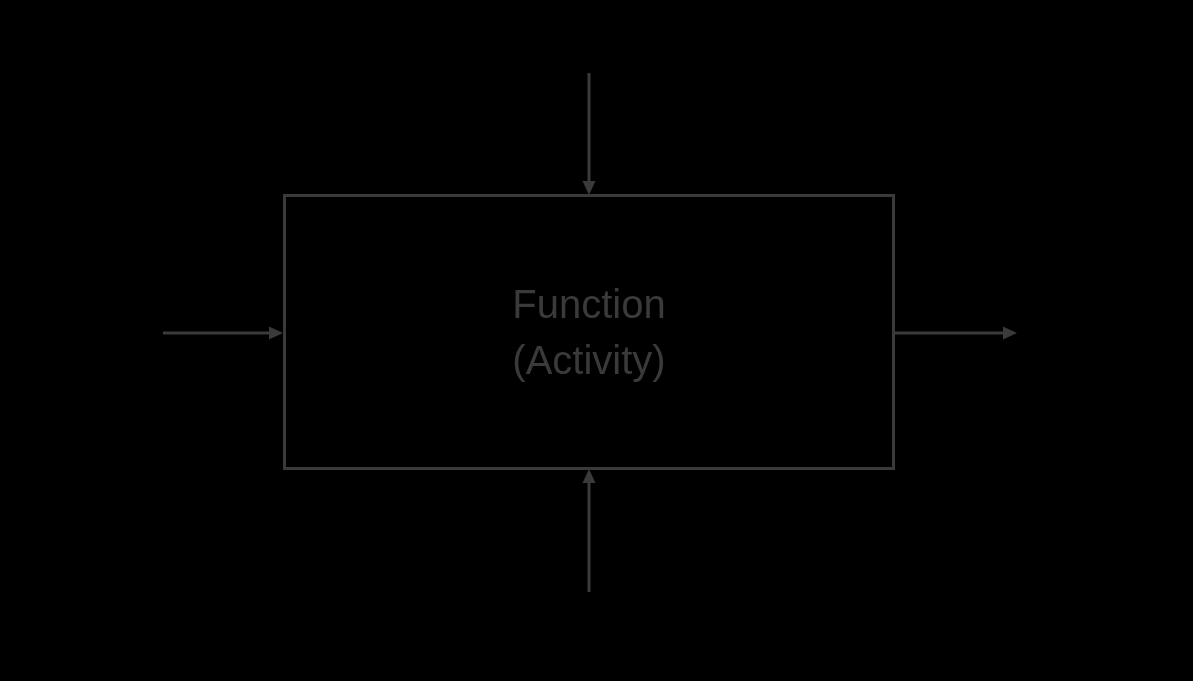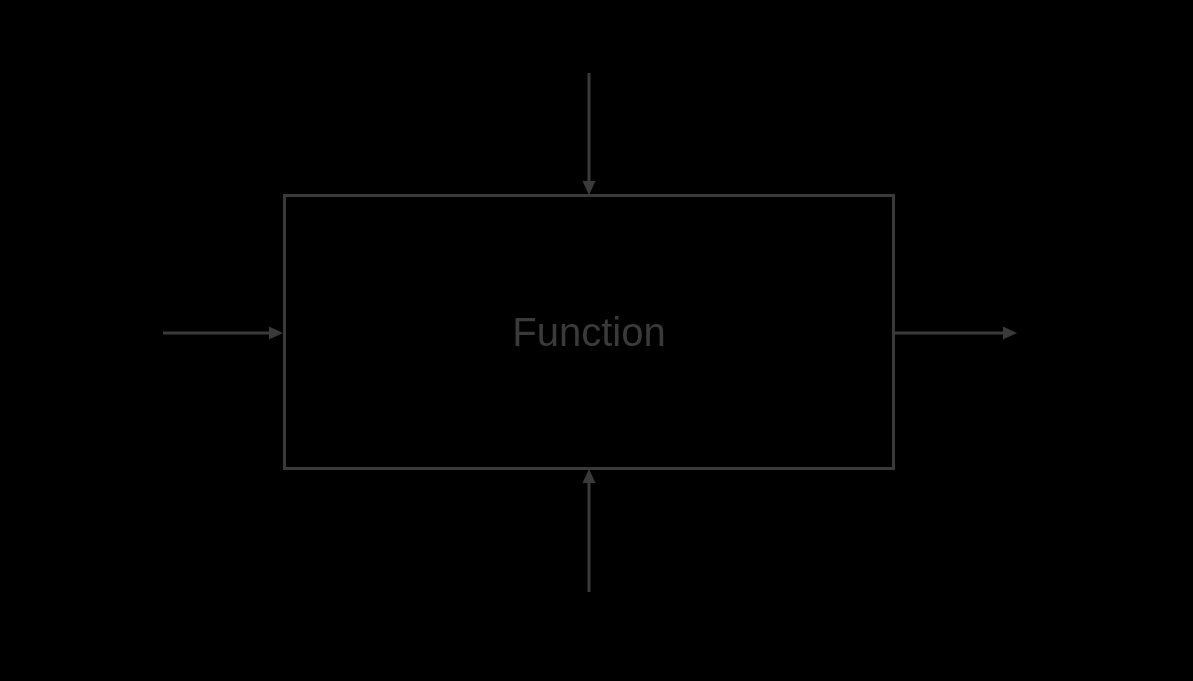"(Activity)" div.label-line { html: none -> <div>(Activity)</div> }
